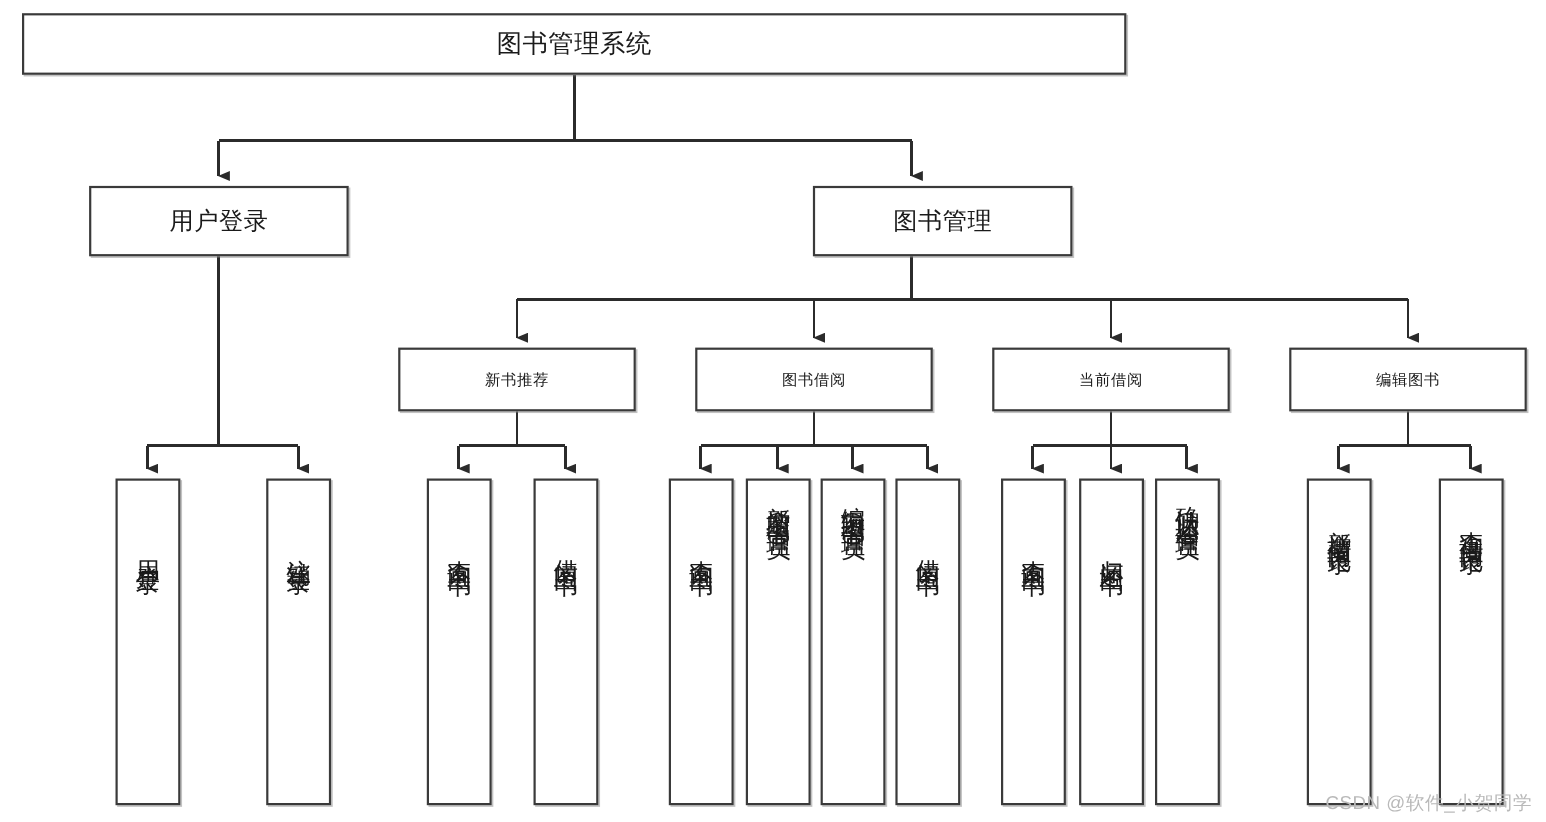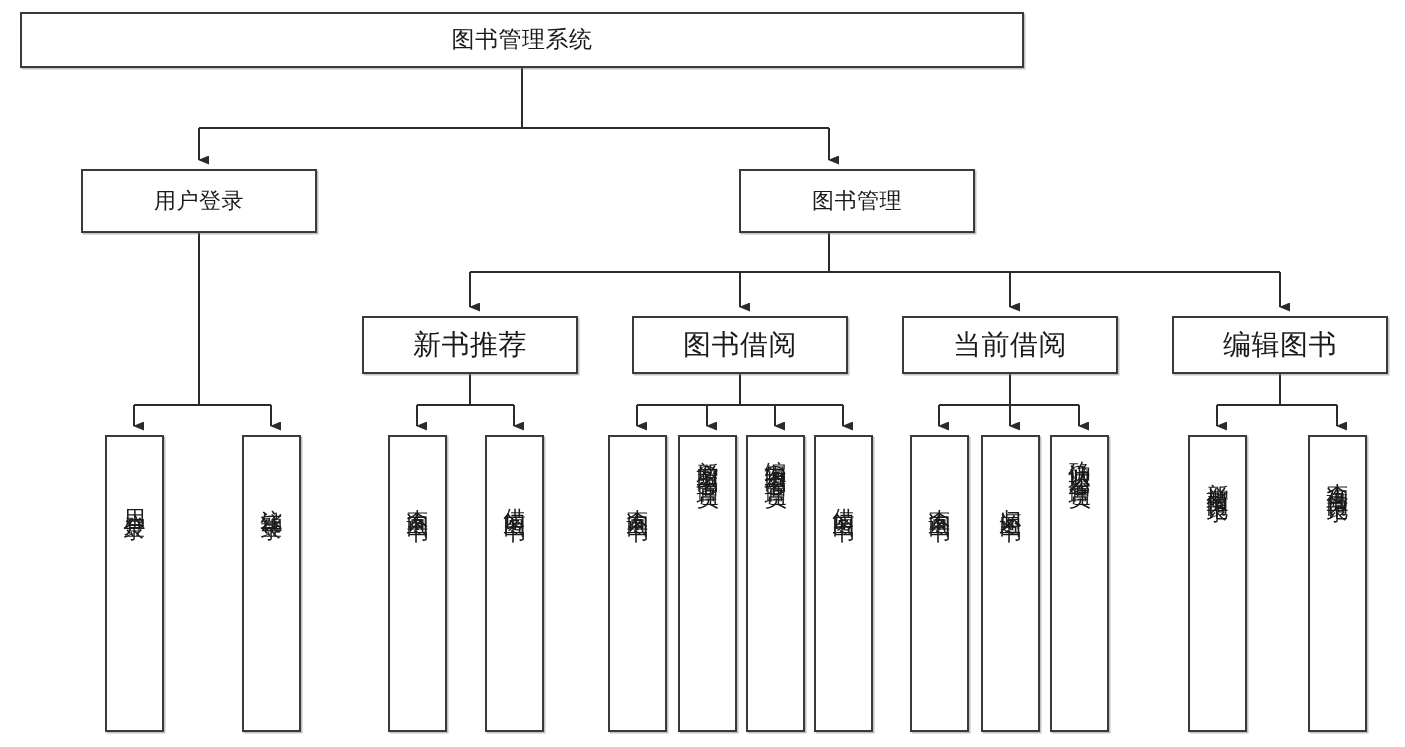"新书推荐" .node.lvl2 { font-size: 28px -> 14px }
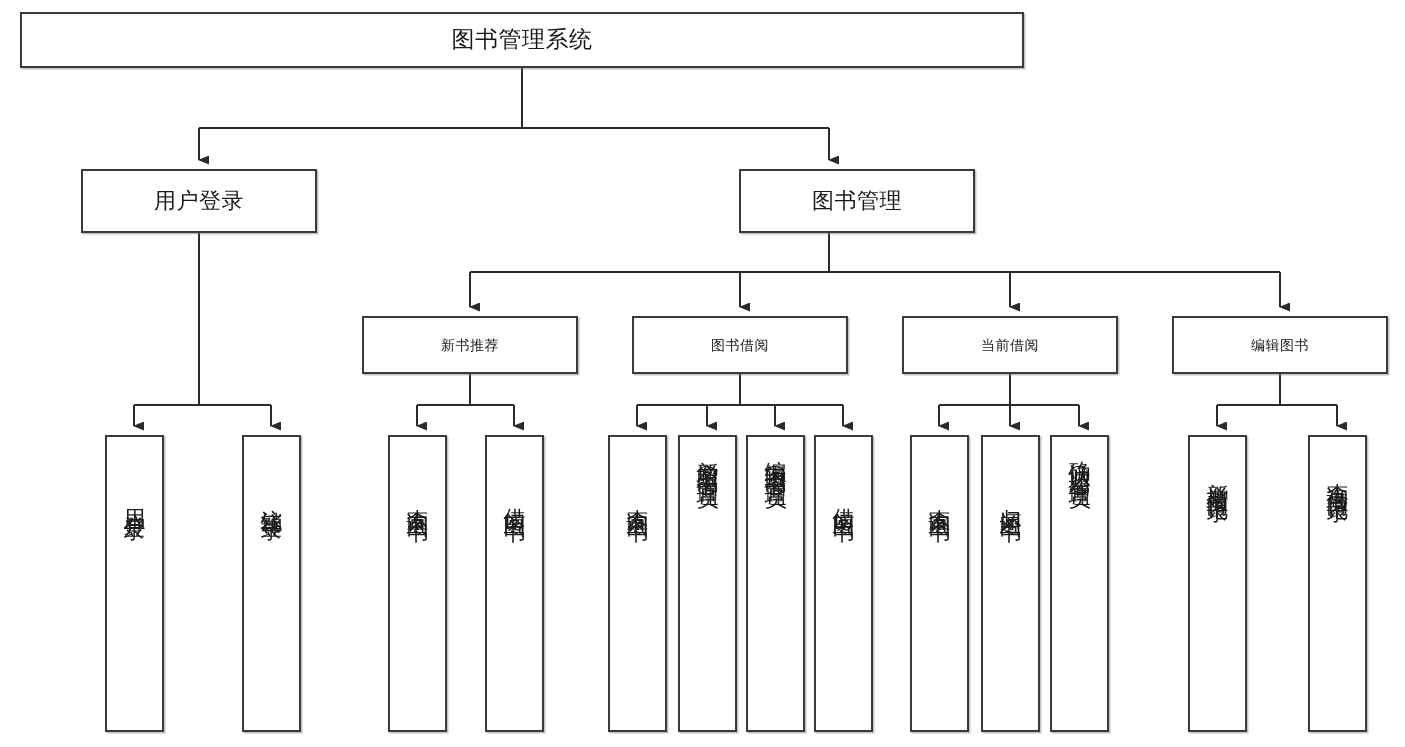"CSDN @软件_小贺同学" div.watermark { html: none -> <div>CSDN @软件_小贺同学</div> }
